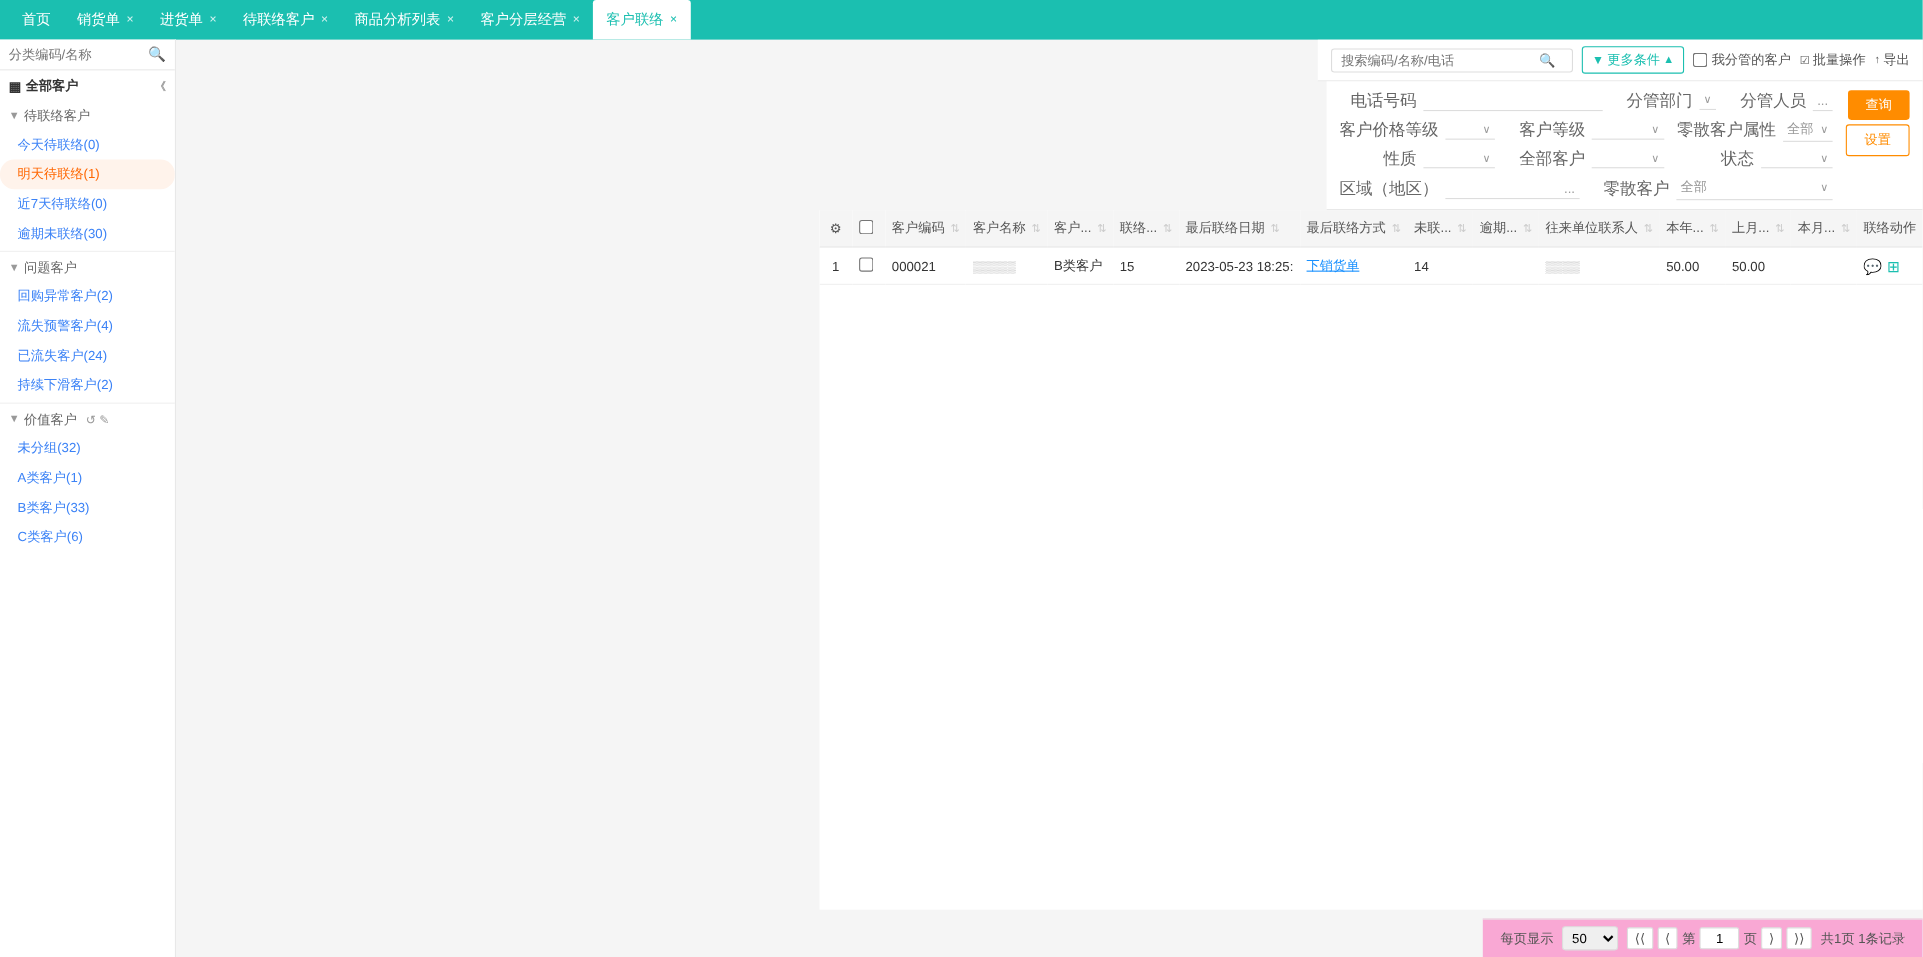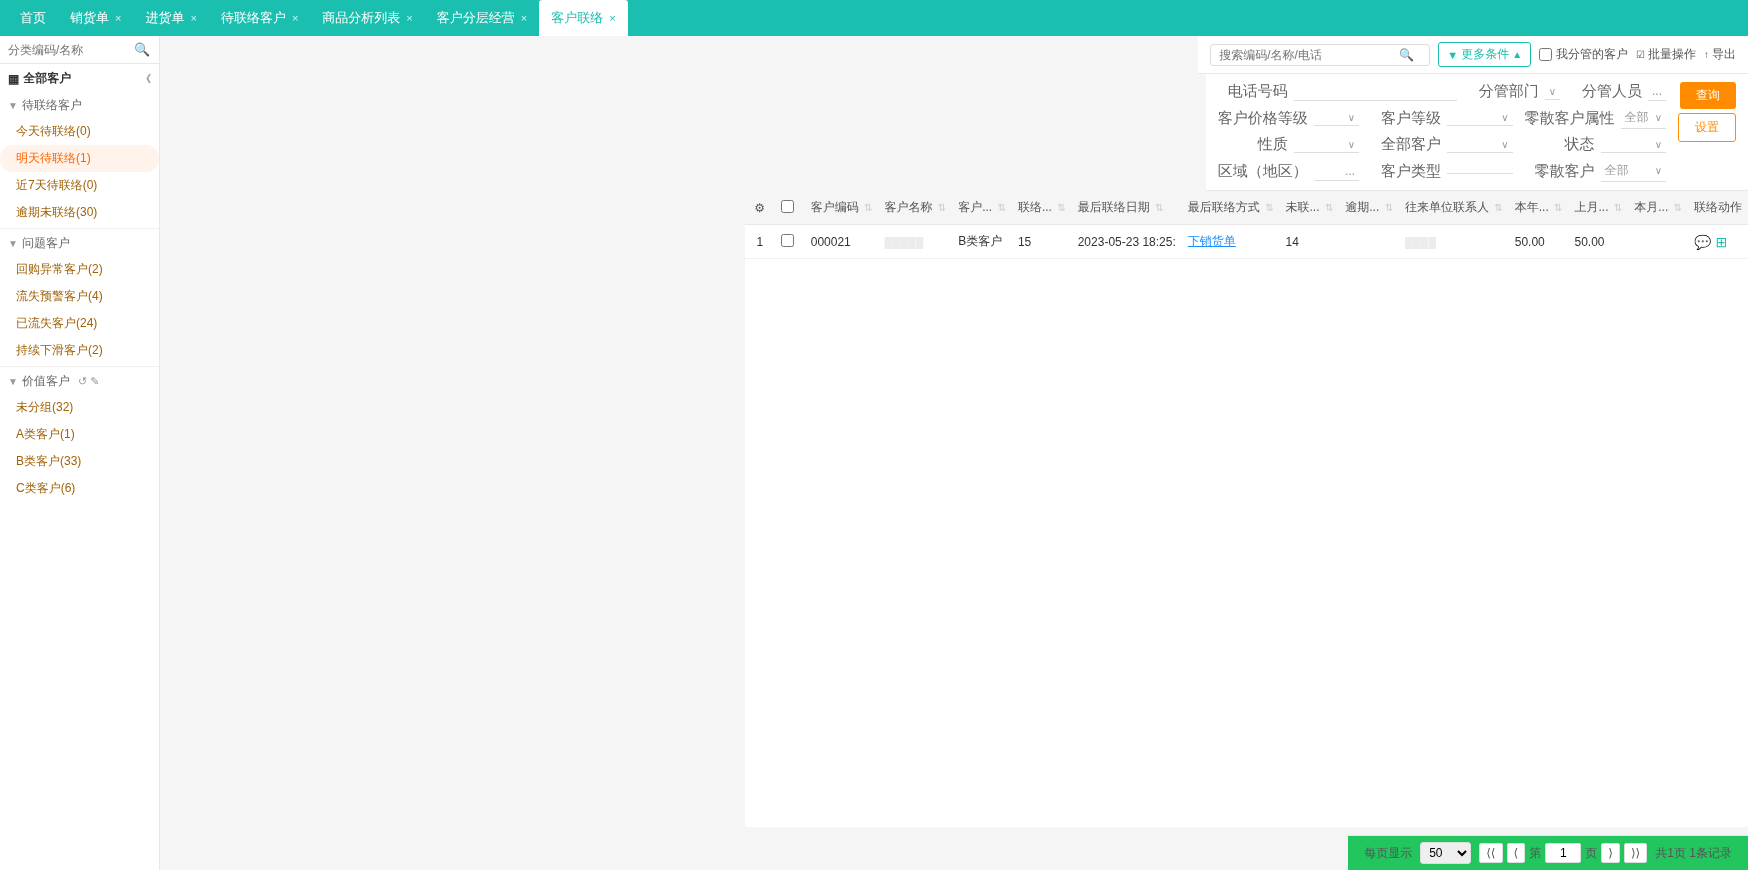"今天待联络(0)" .sidebar-item { color: #a16207 -> #3b82f6 }
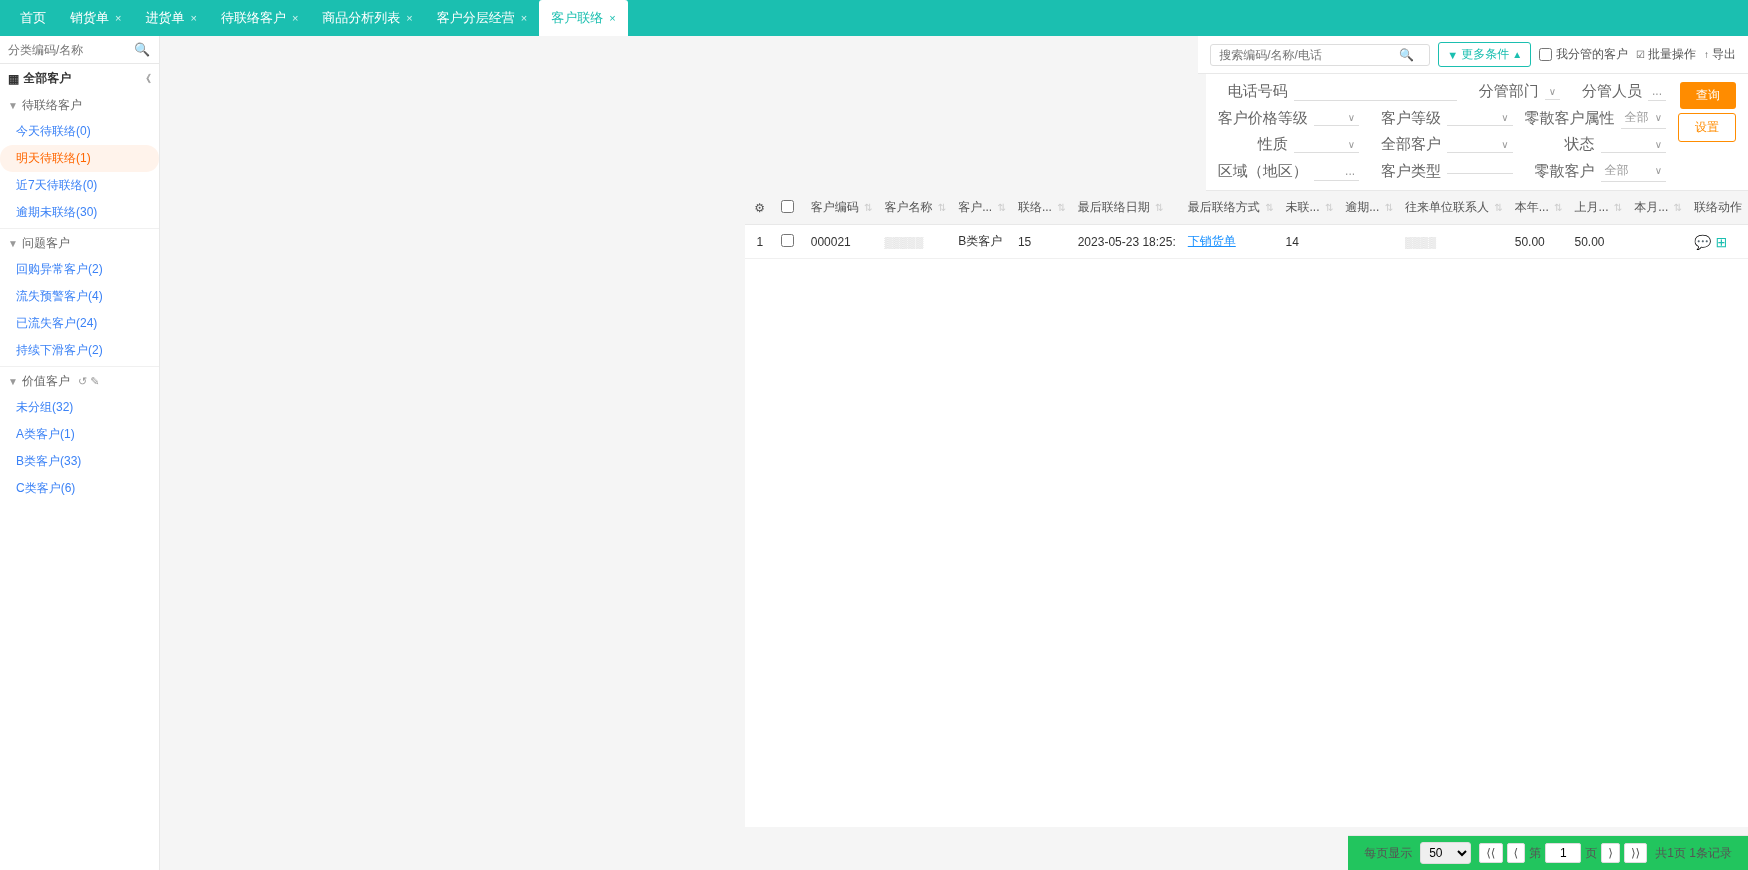"客户类型" div.filter-item { html: <div> <span>客户类型</span> <div> <span></span> </div> </div> -> none }
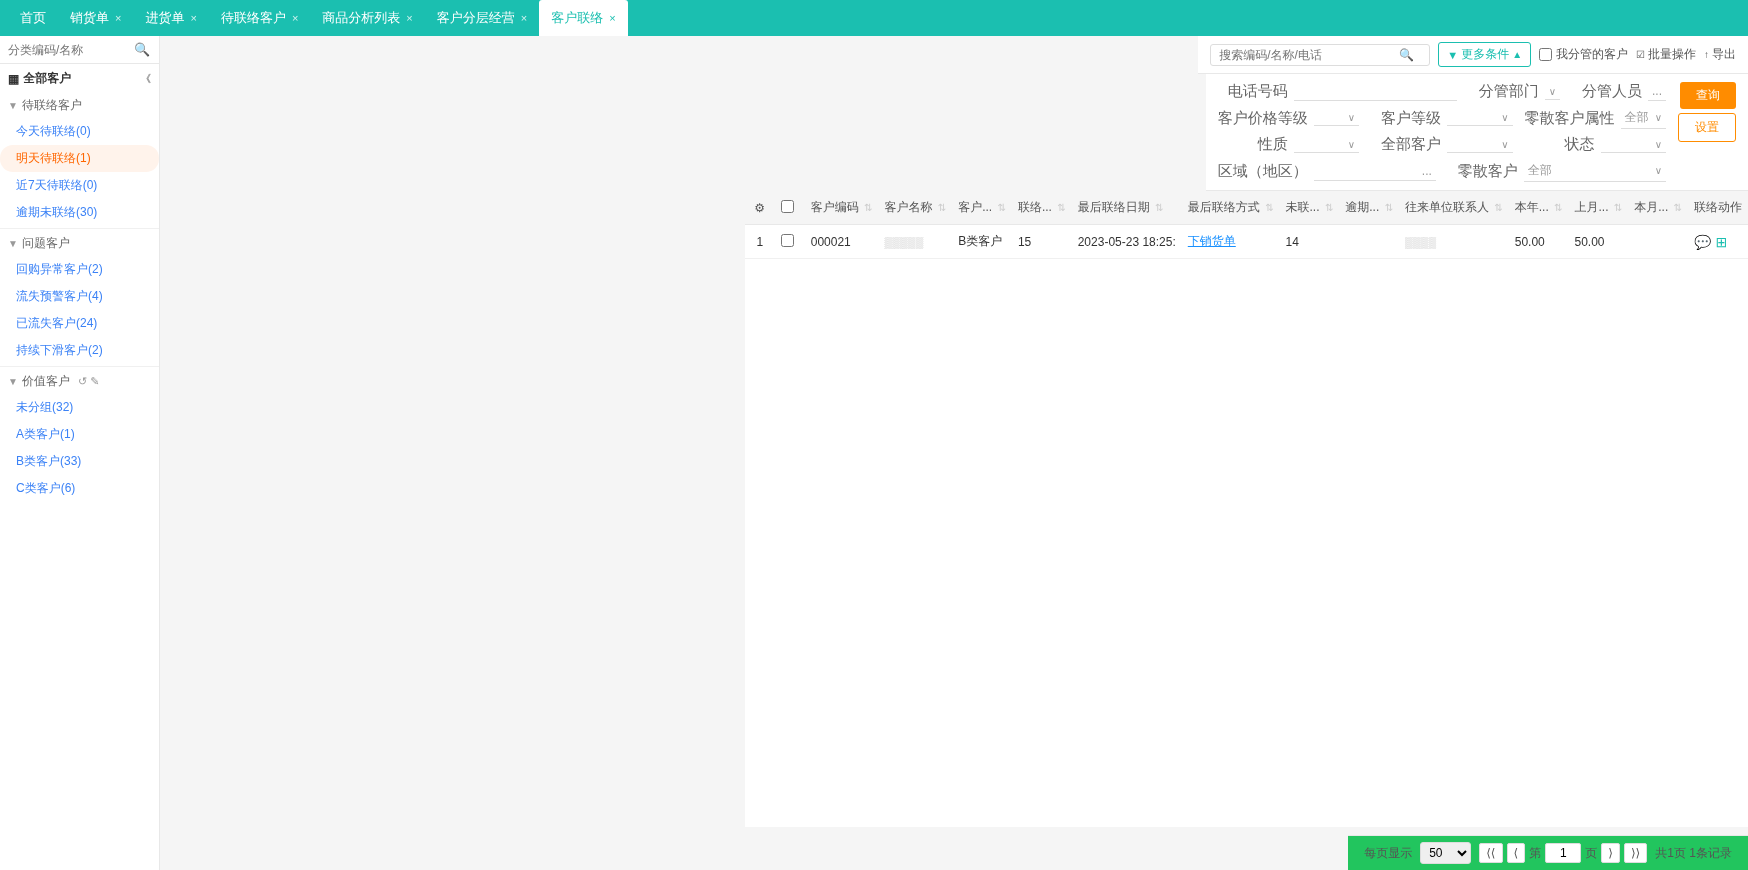"每页显示" .footer { background: #22c55e -> #f9a8d4 }
